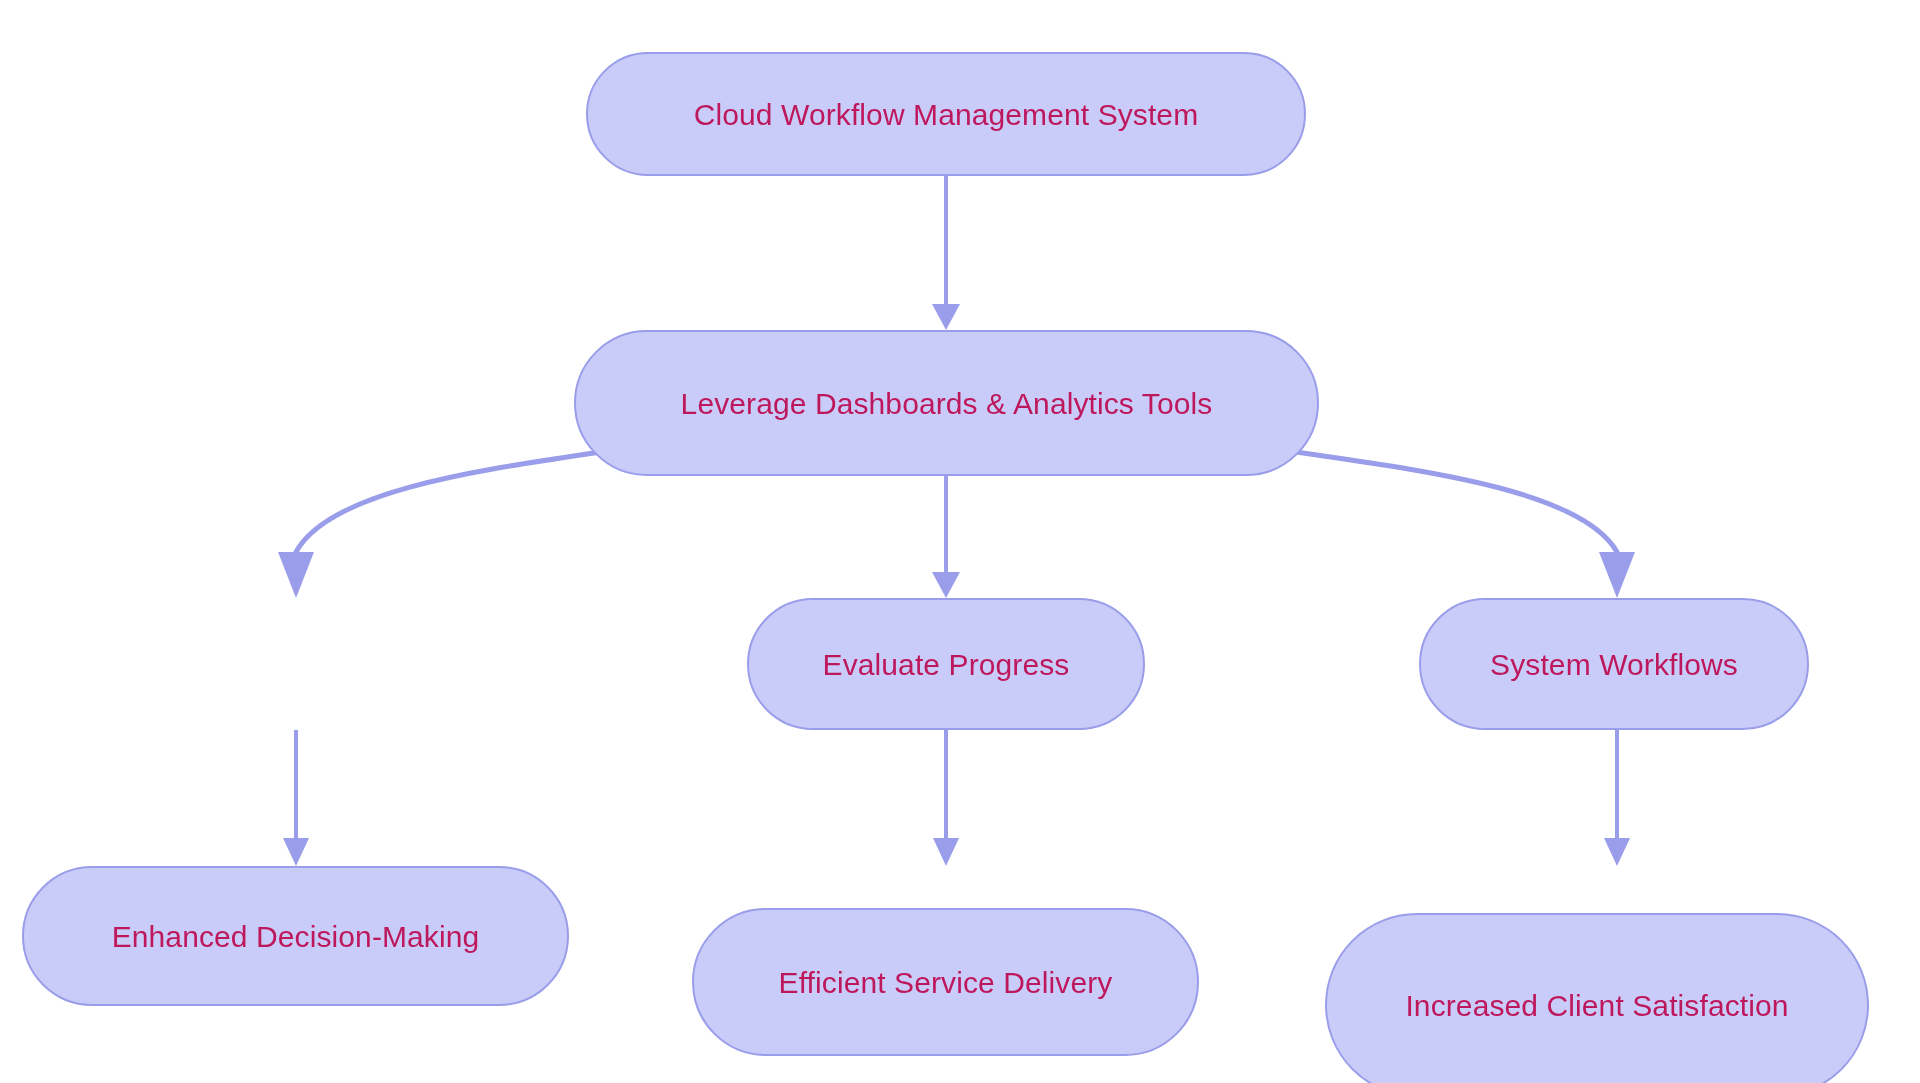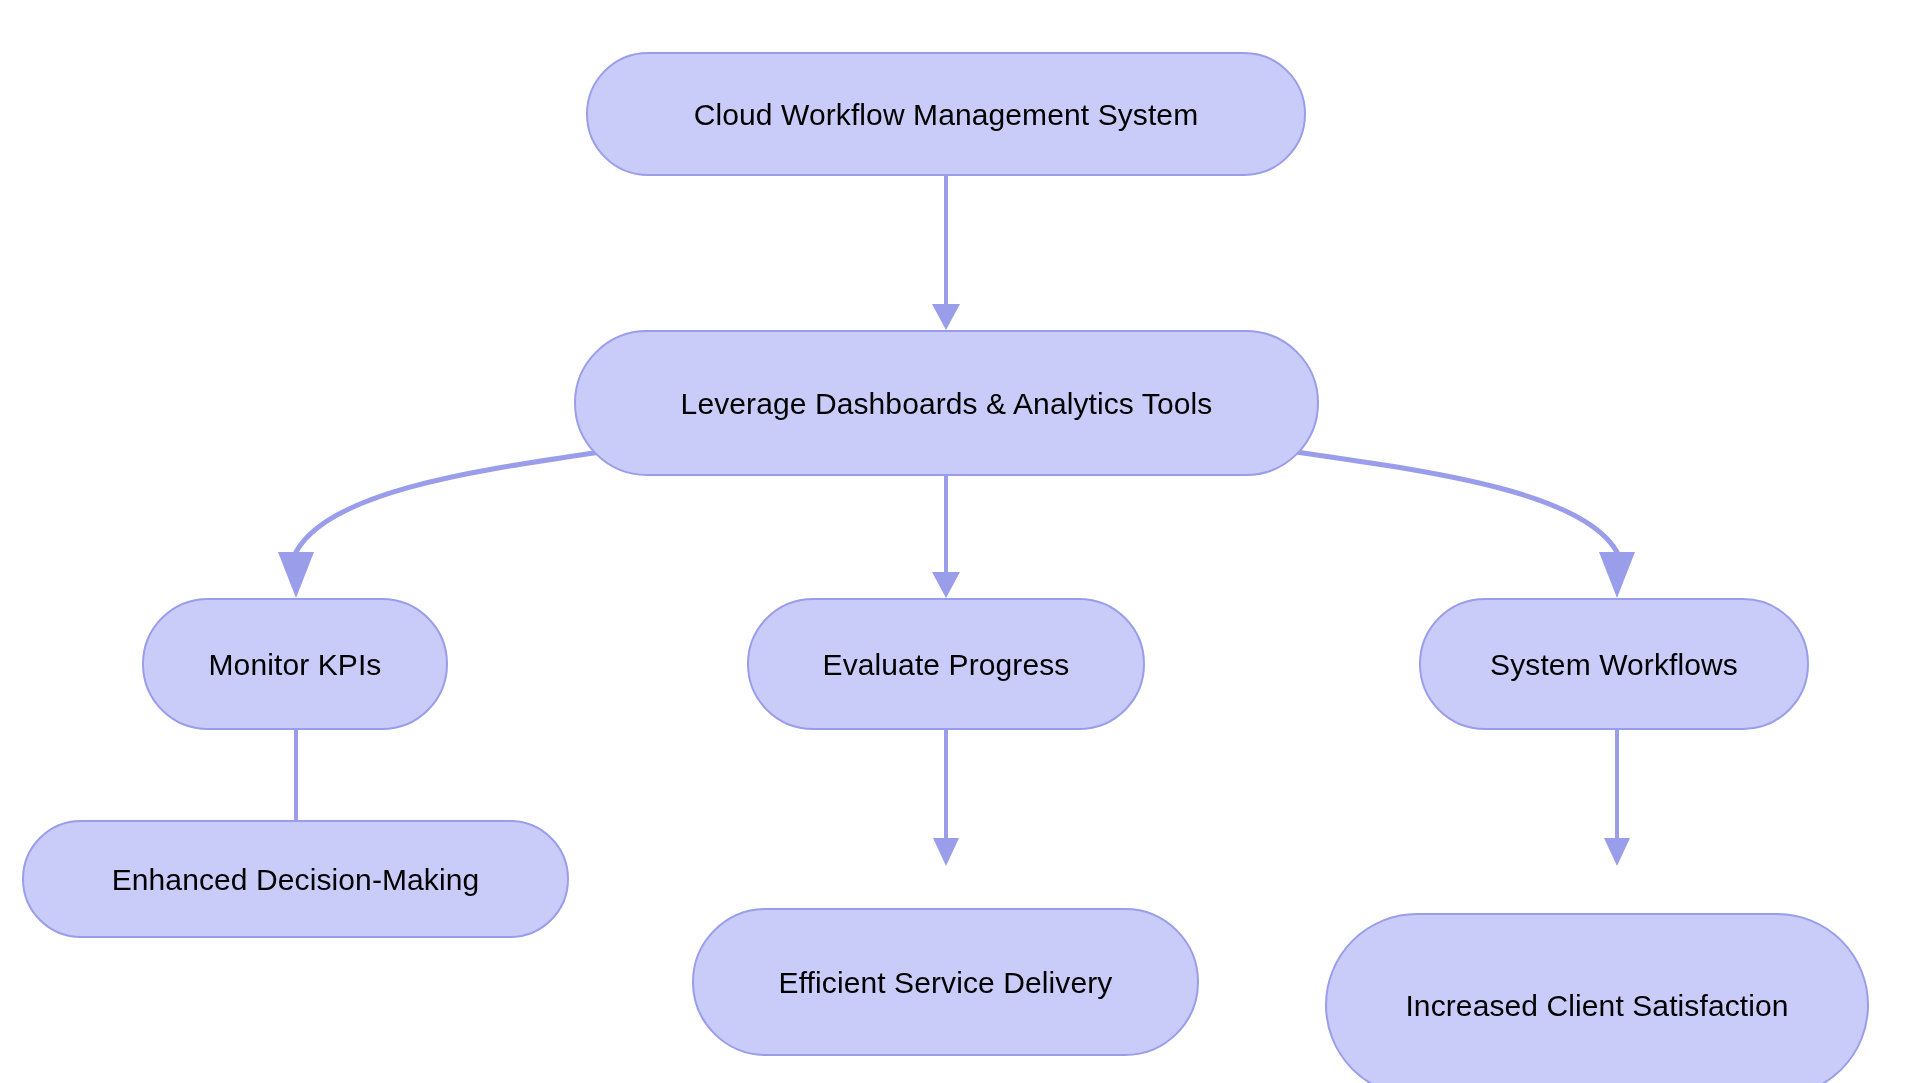"Cloud Workflow Management System" .node-label { color: #000000 -> #be185d }
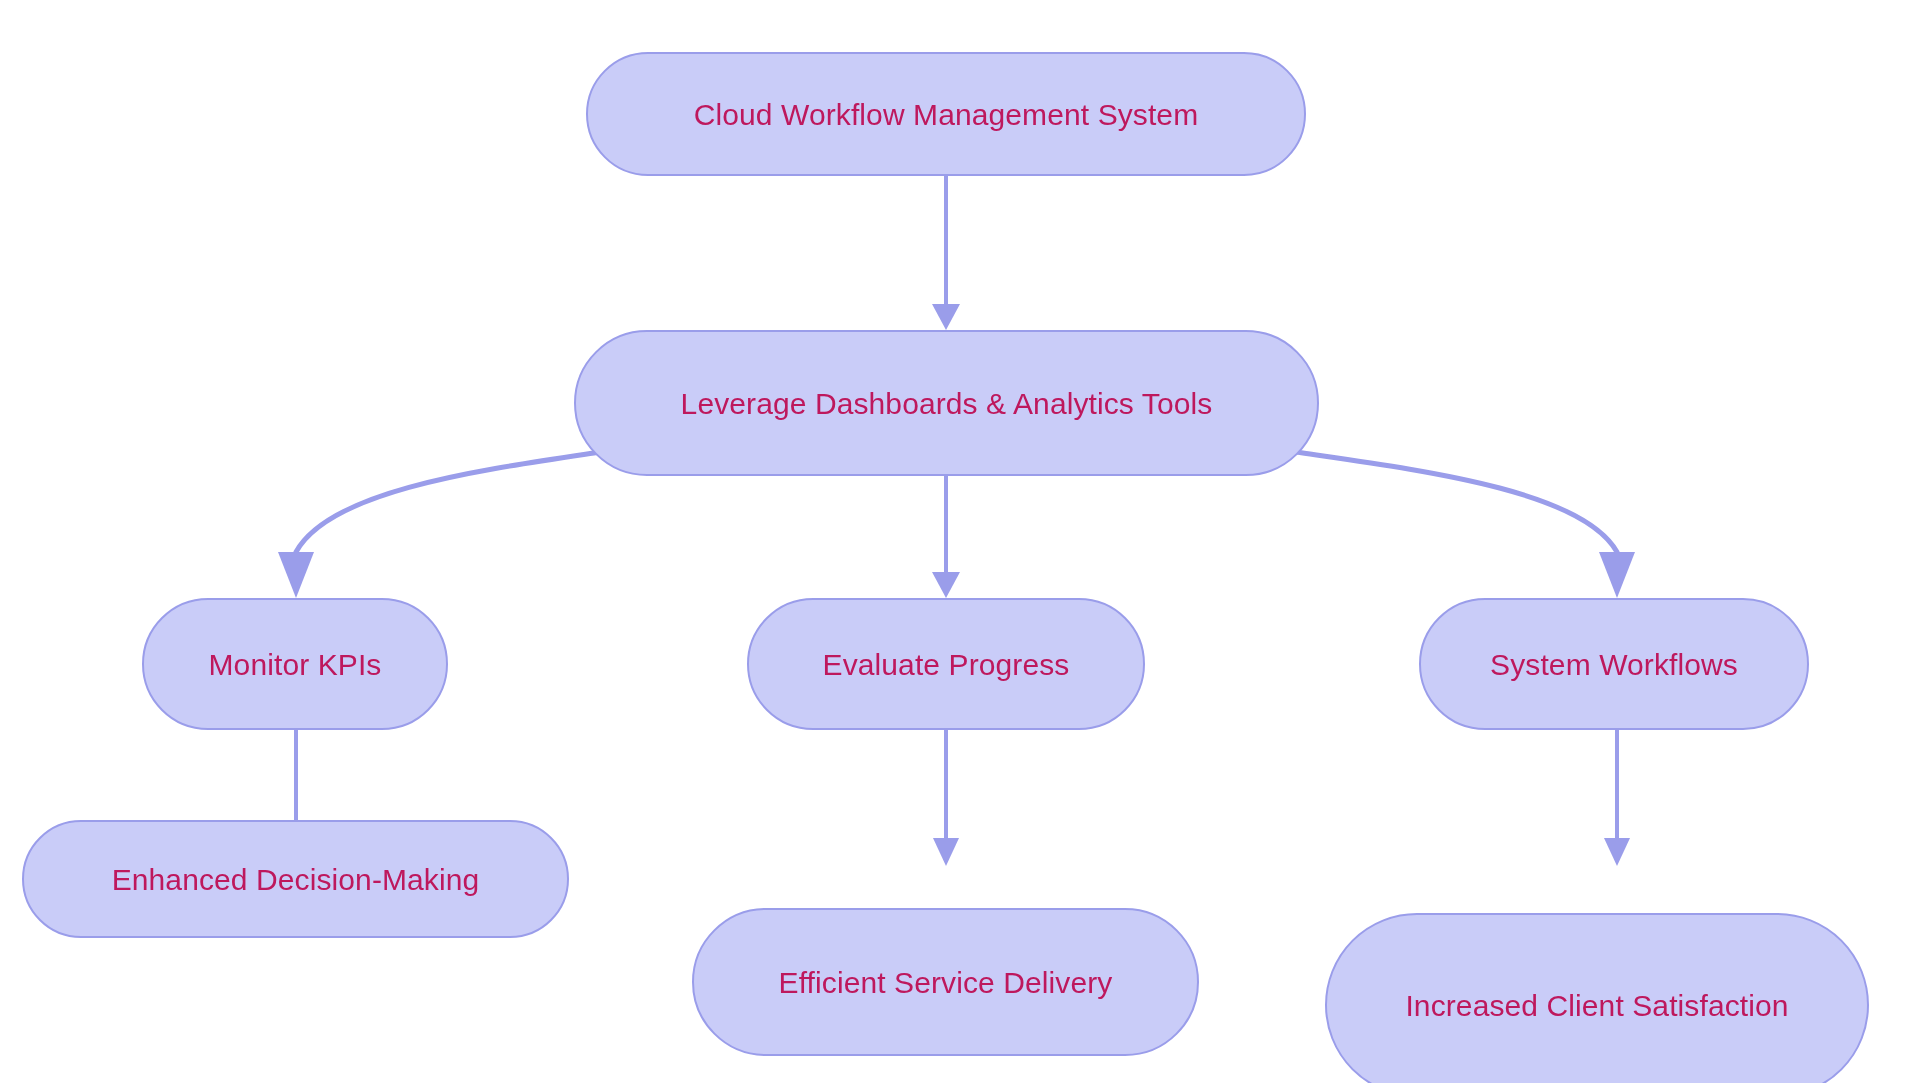"Monitor KPIs" div.node { html: <div> <span>Monitor KPIs</span> </div> -> none }
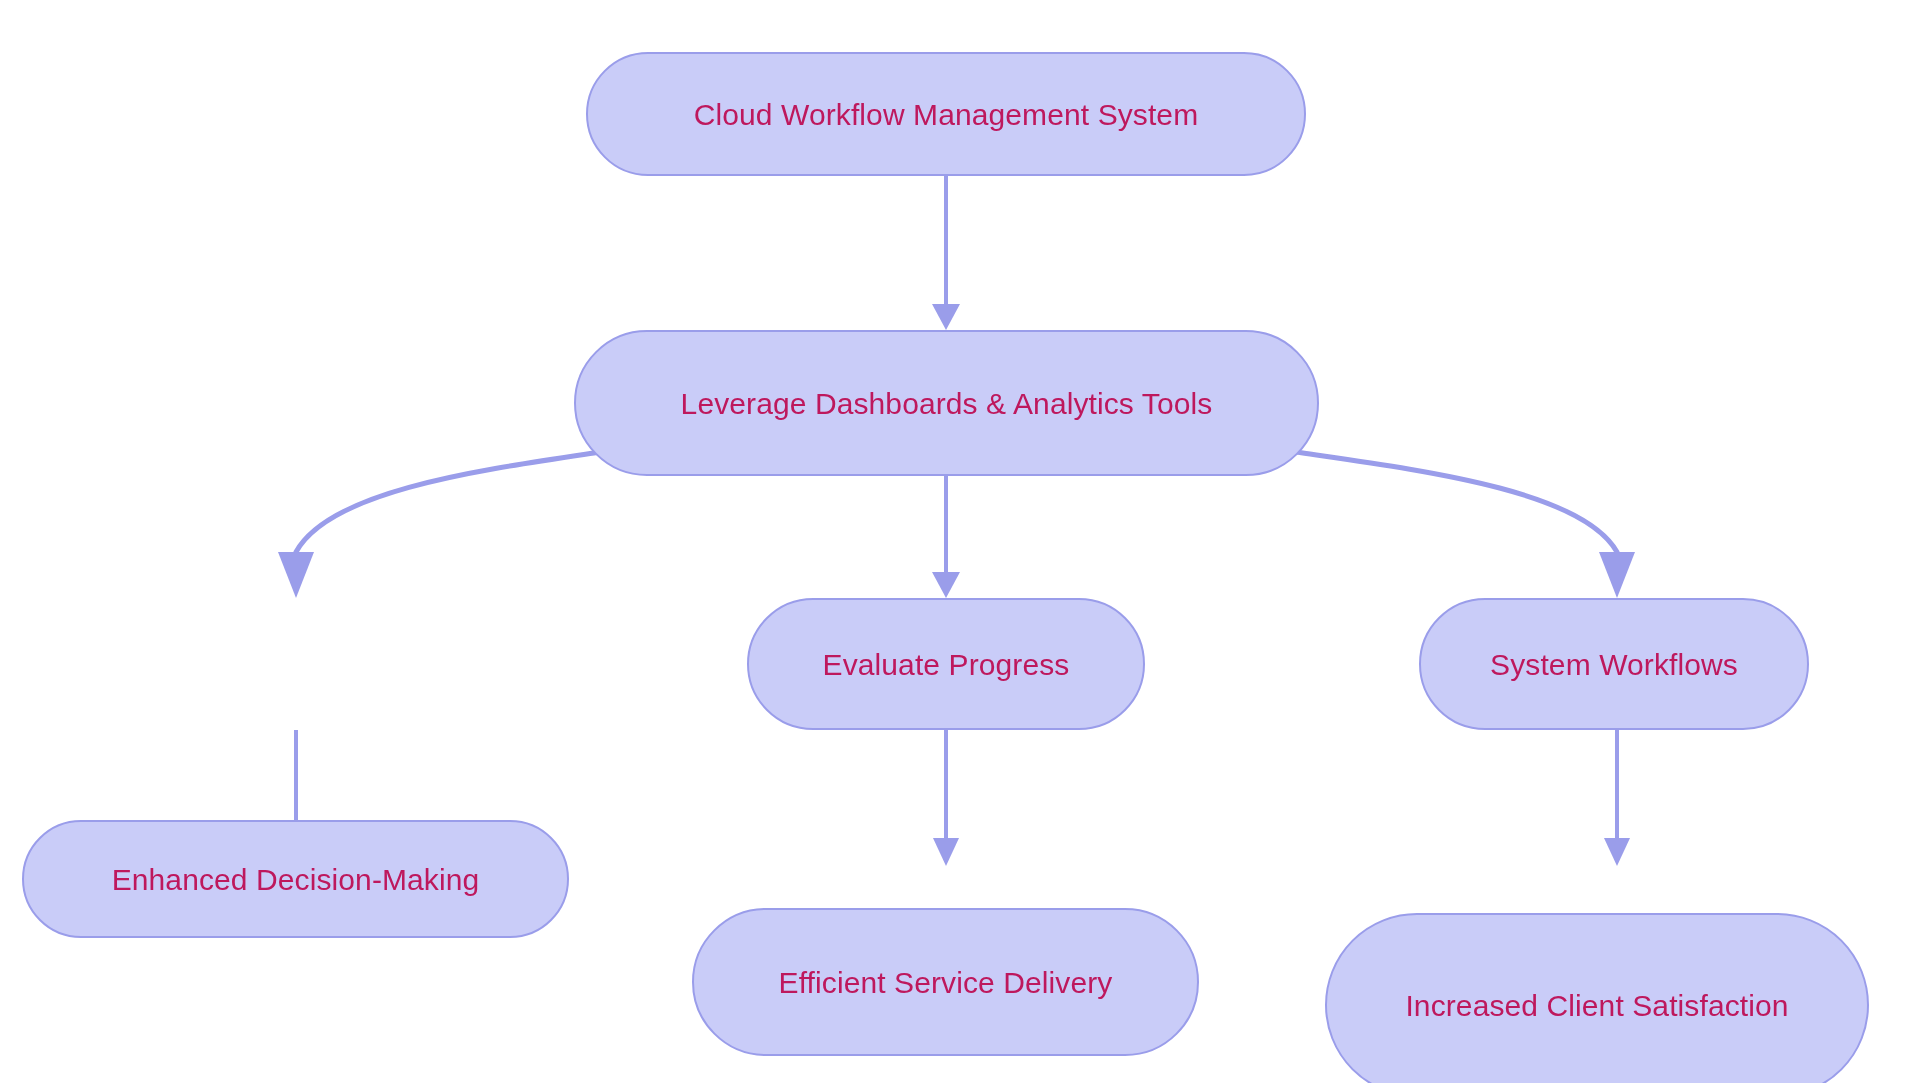"Enhanced Decision-Making" #node-decision { height: 118px -> 140px; top: 820px -> 866px }
